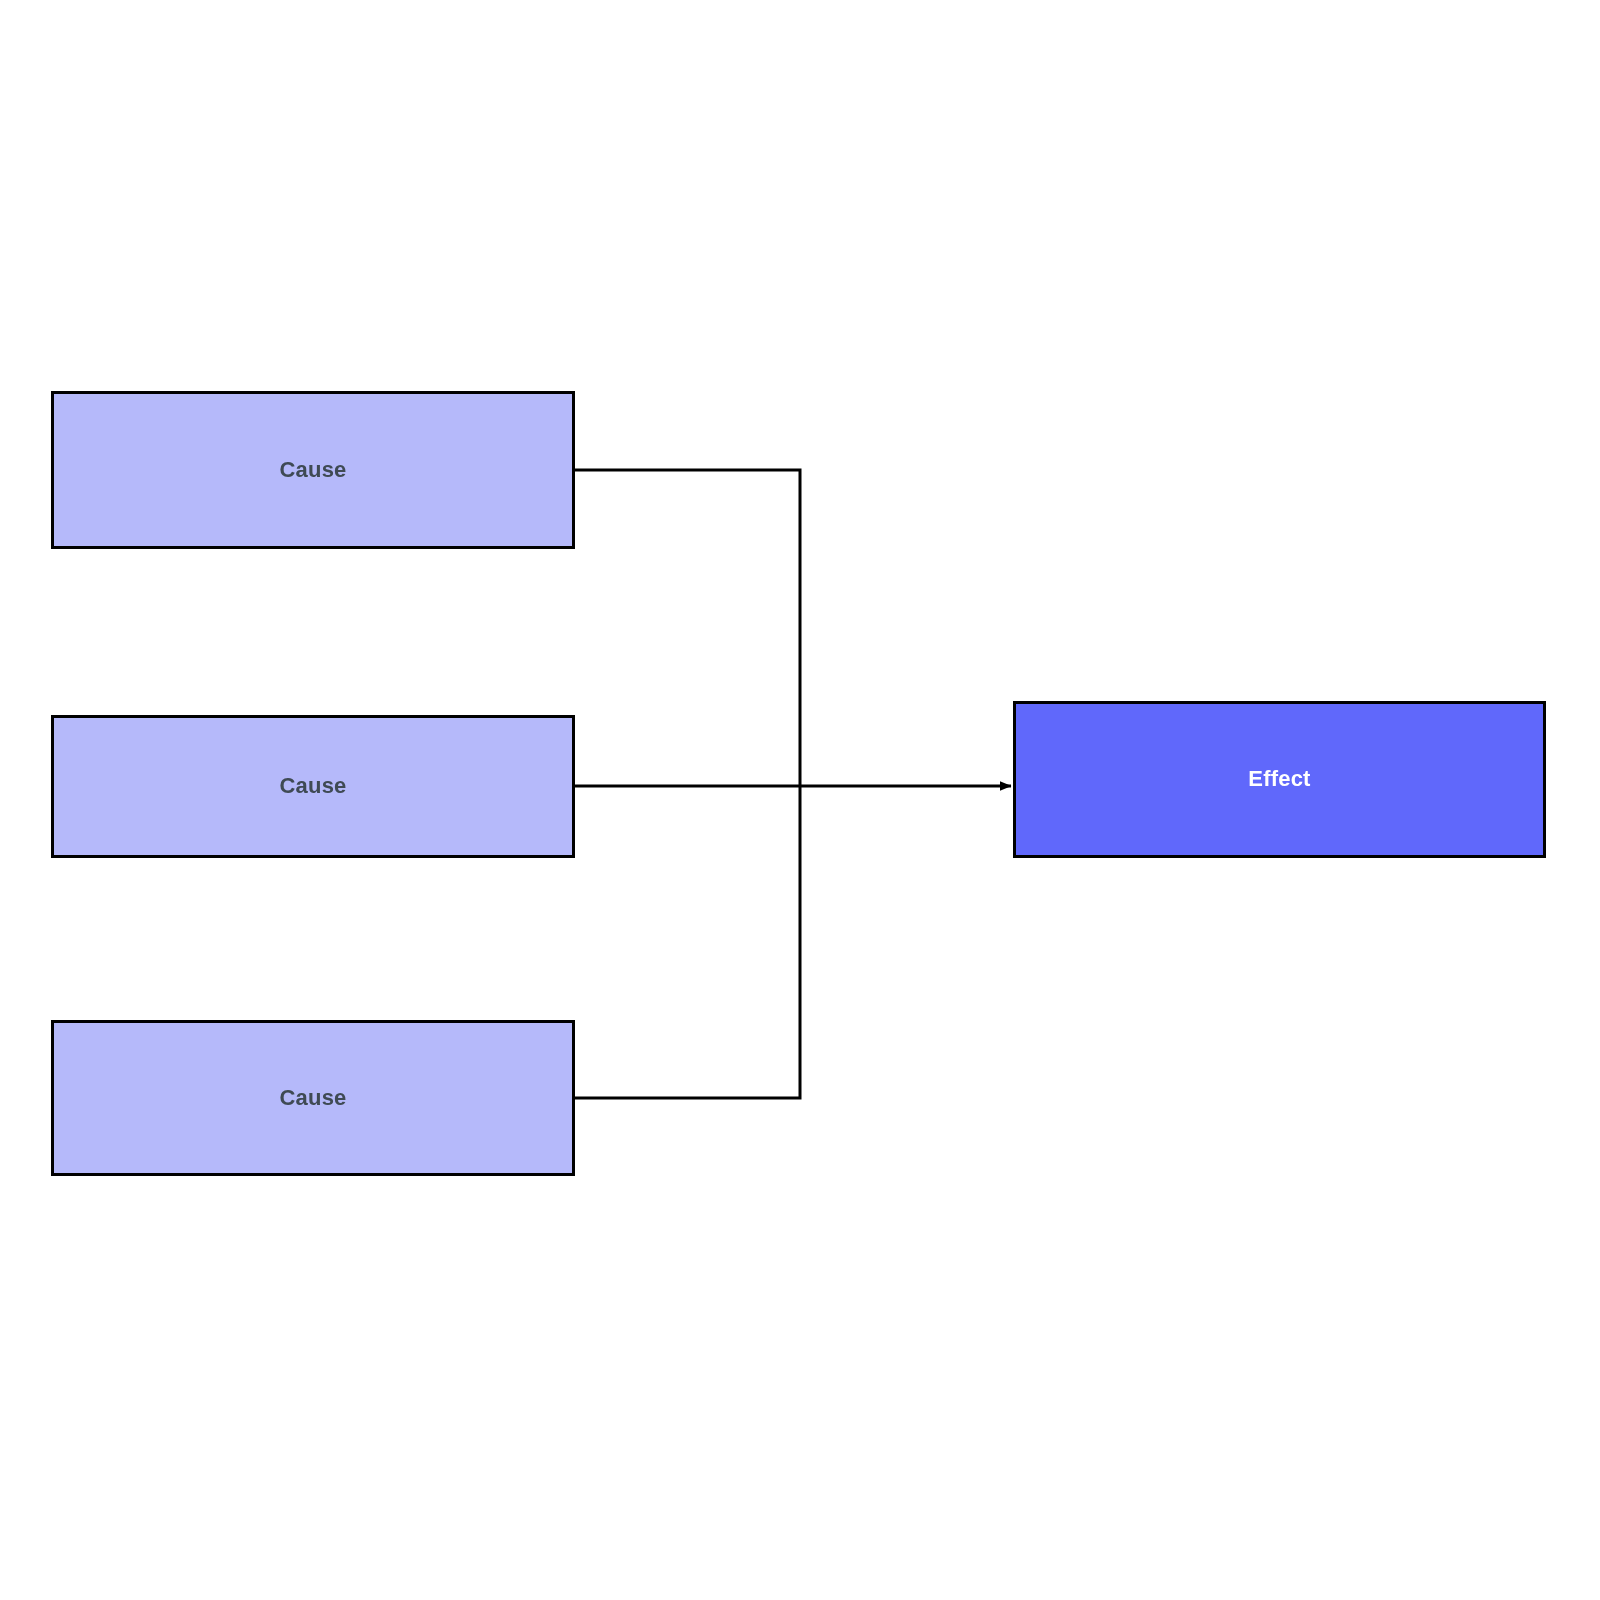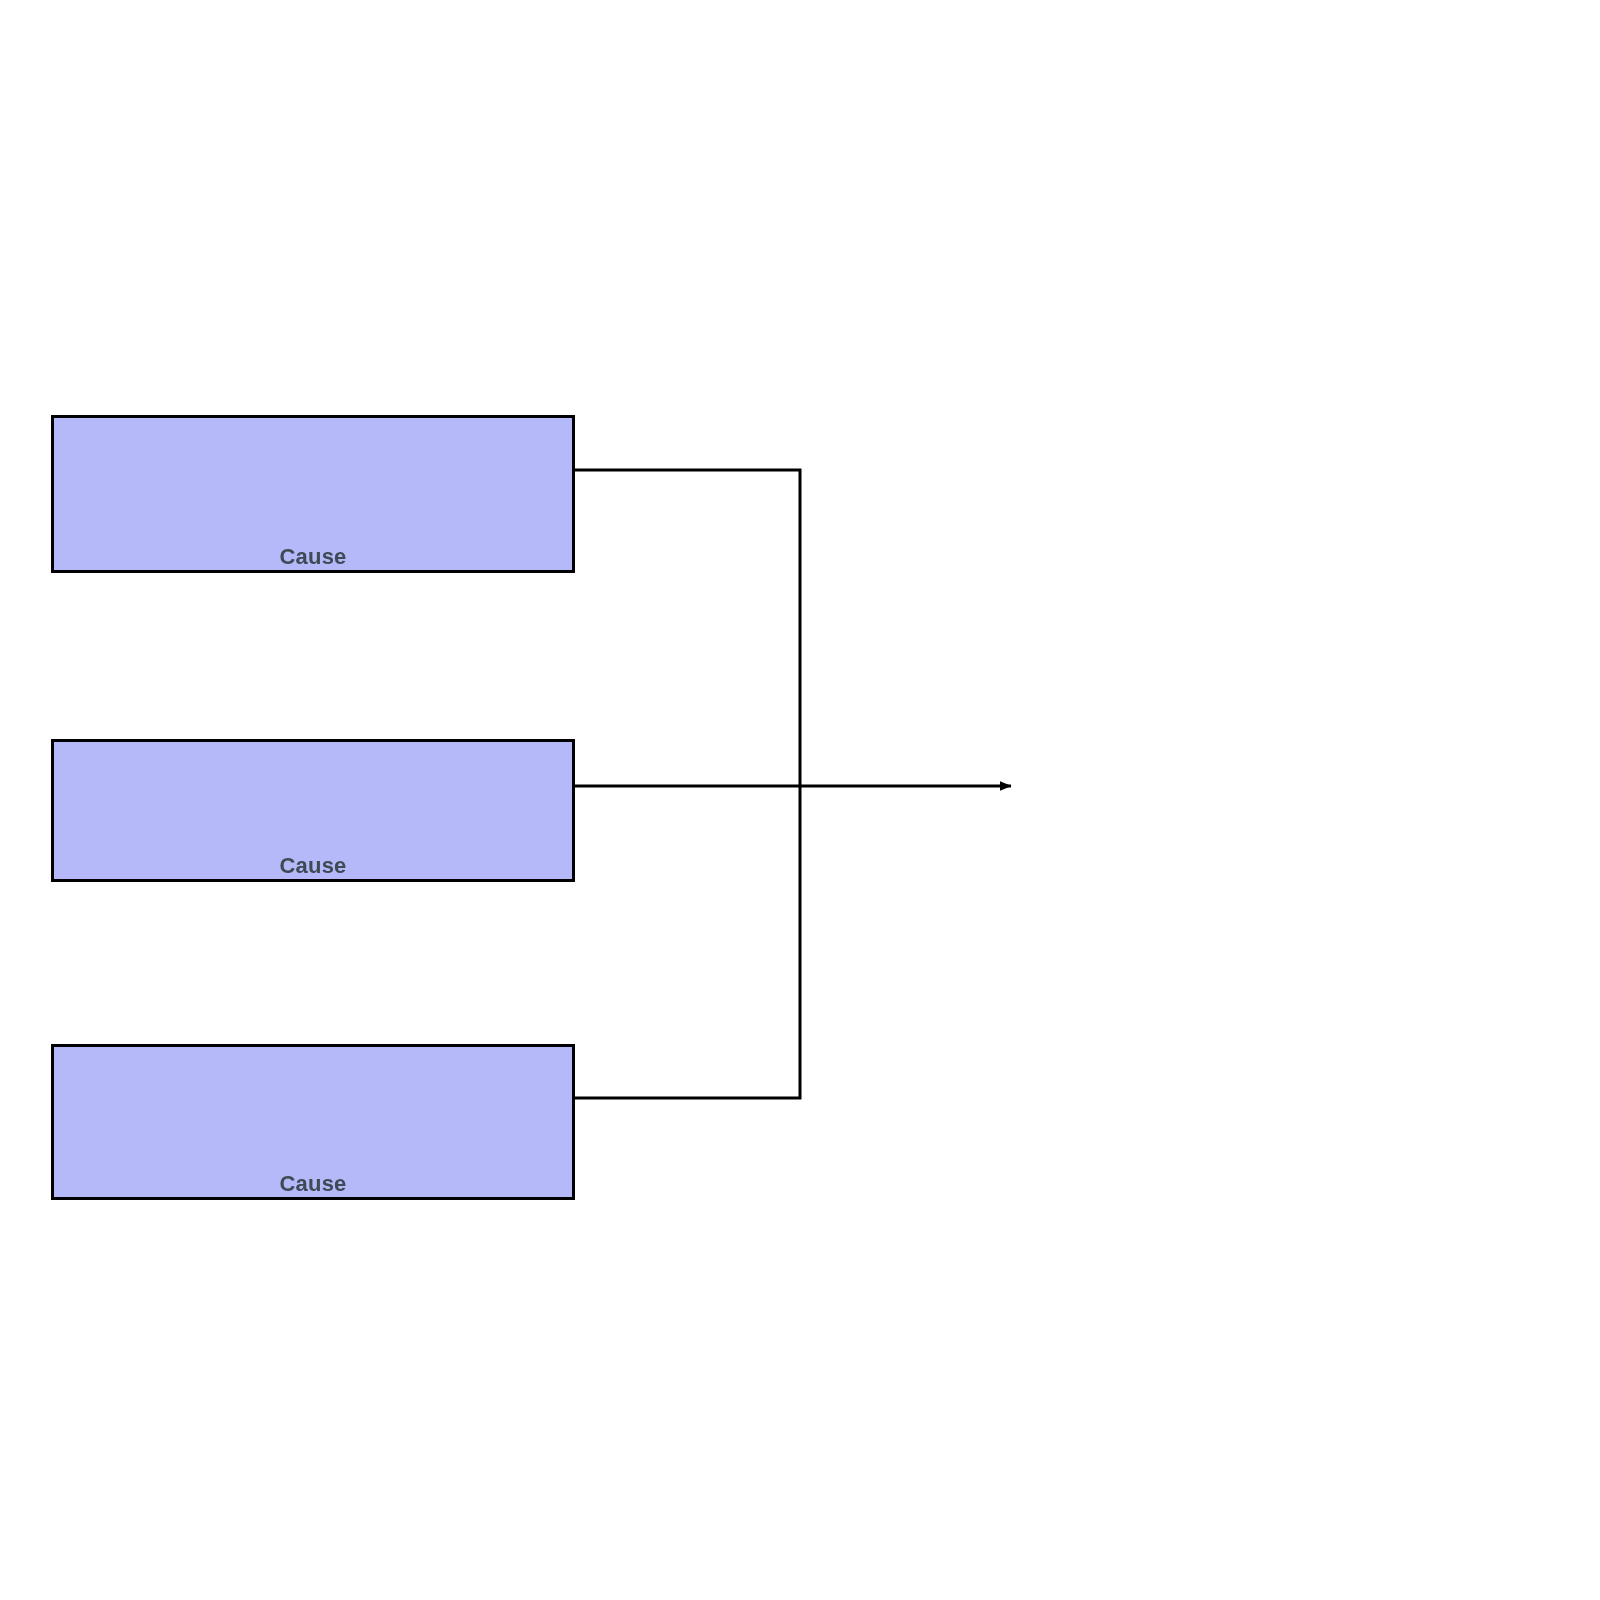"Cause" .node { align-items: flex-end -> center; margin-top: 24px -> none }
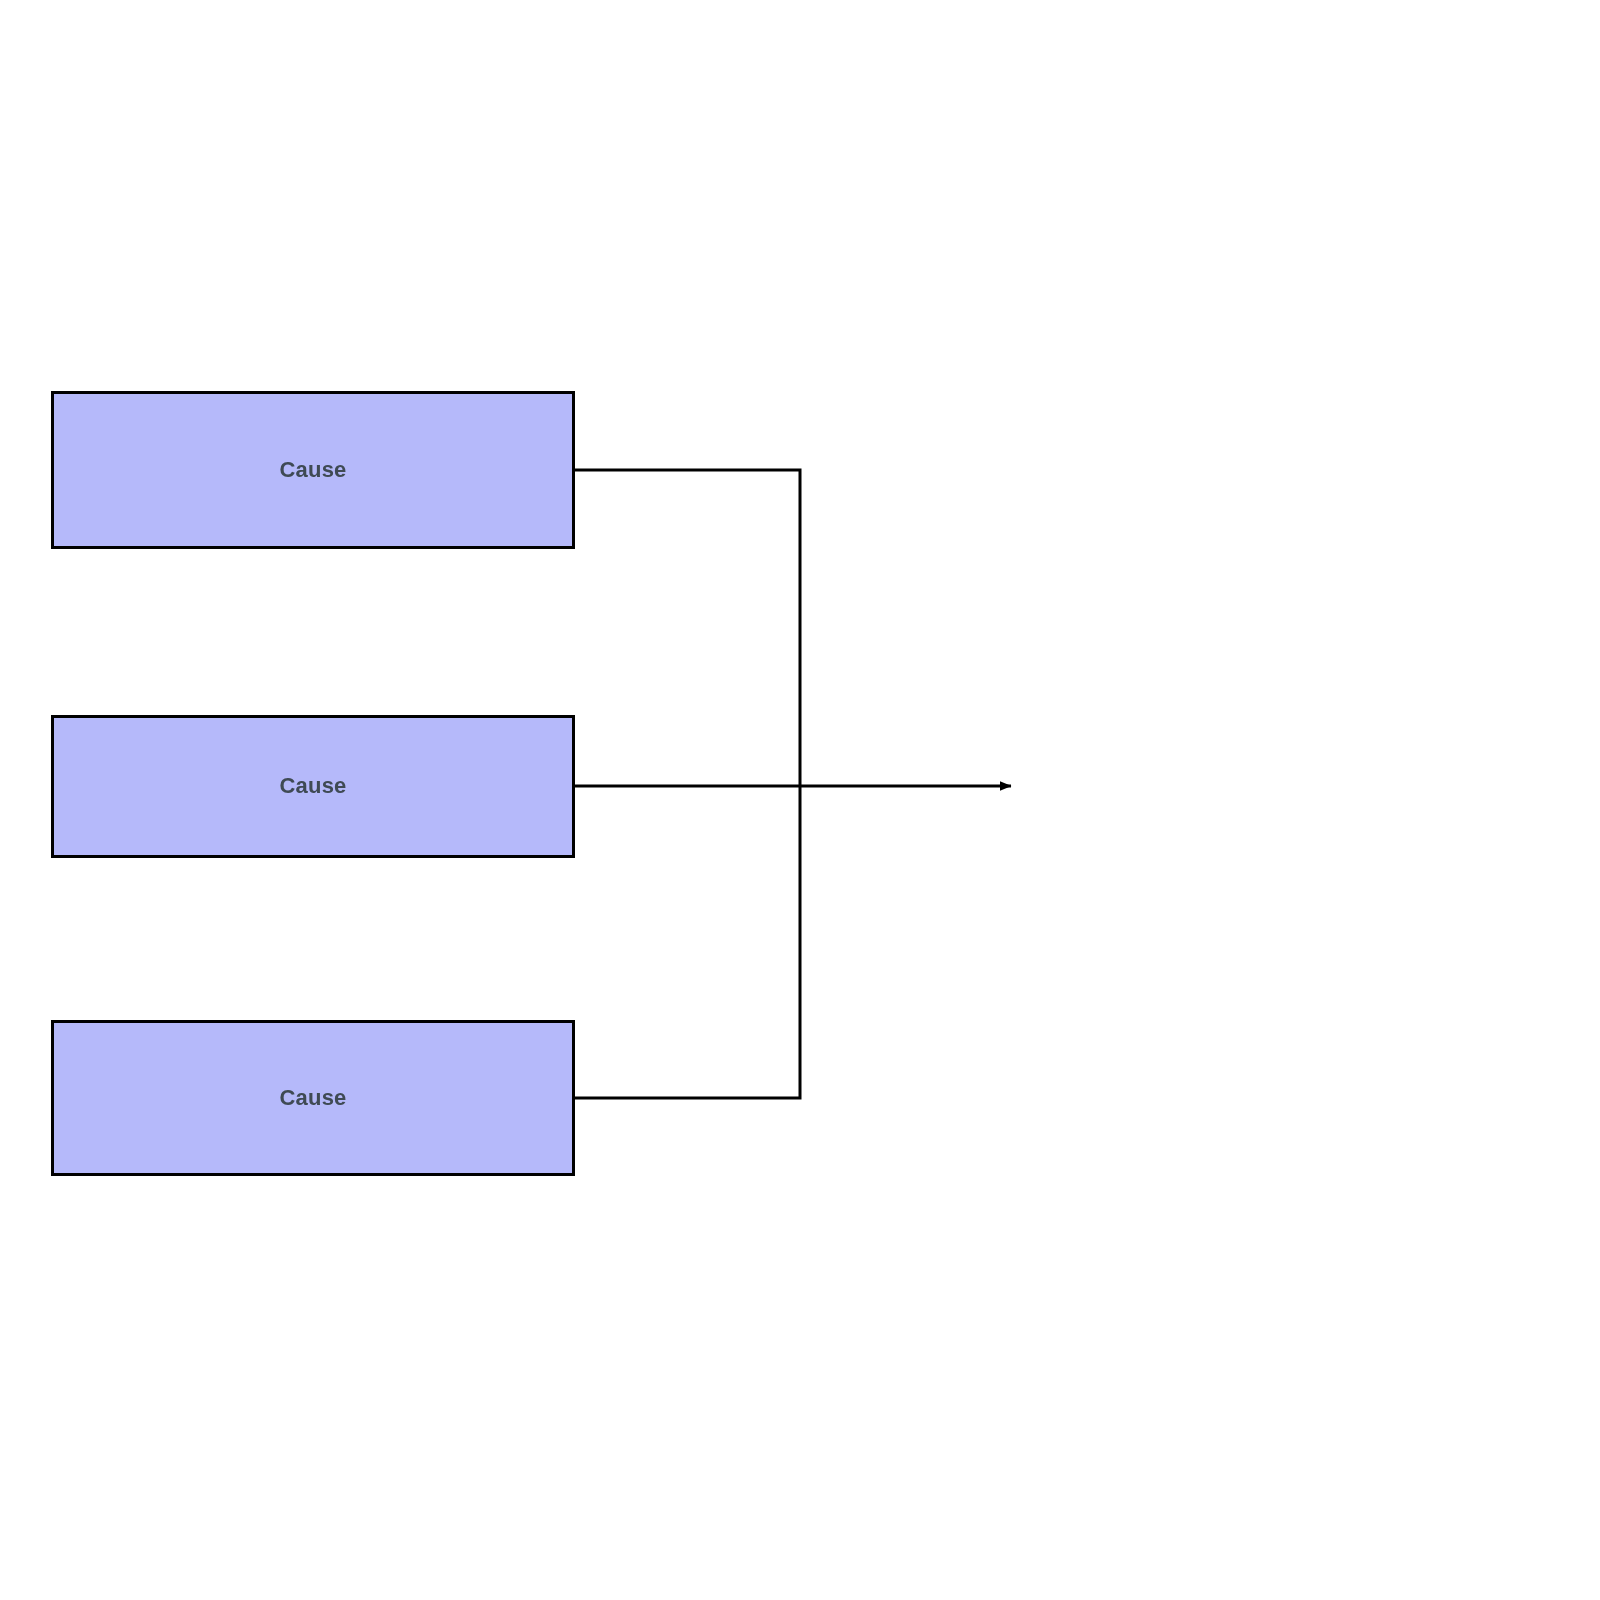"Effect" div.node { html: none -> <div> <span>Effect</span> </div> }
